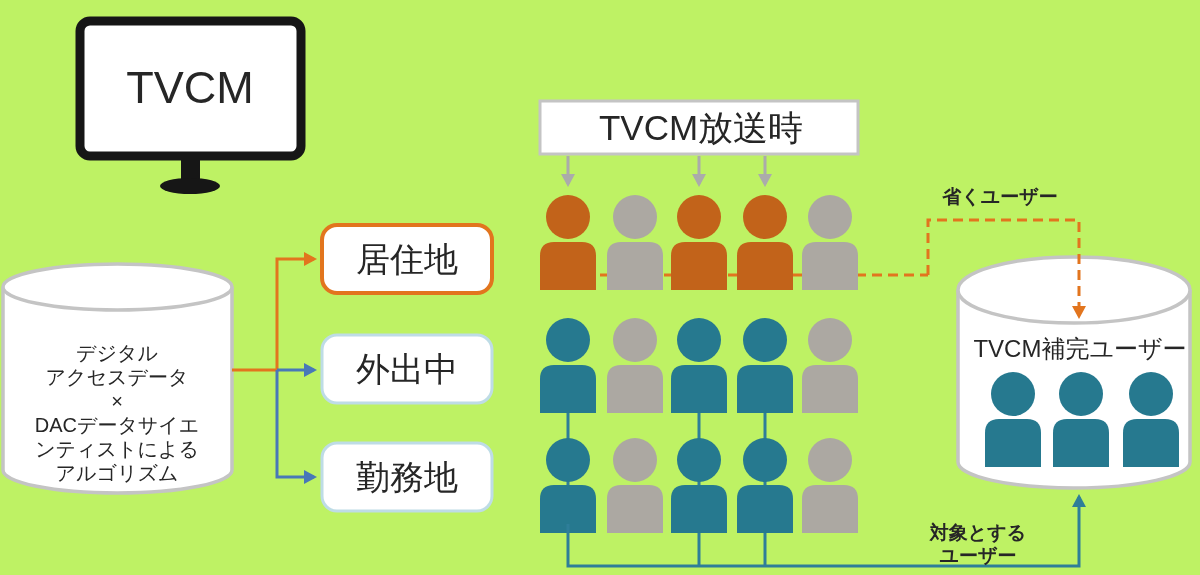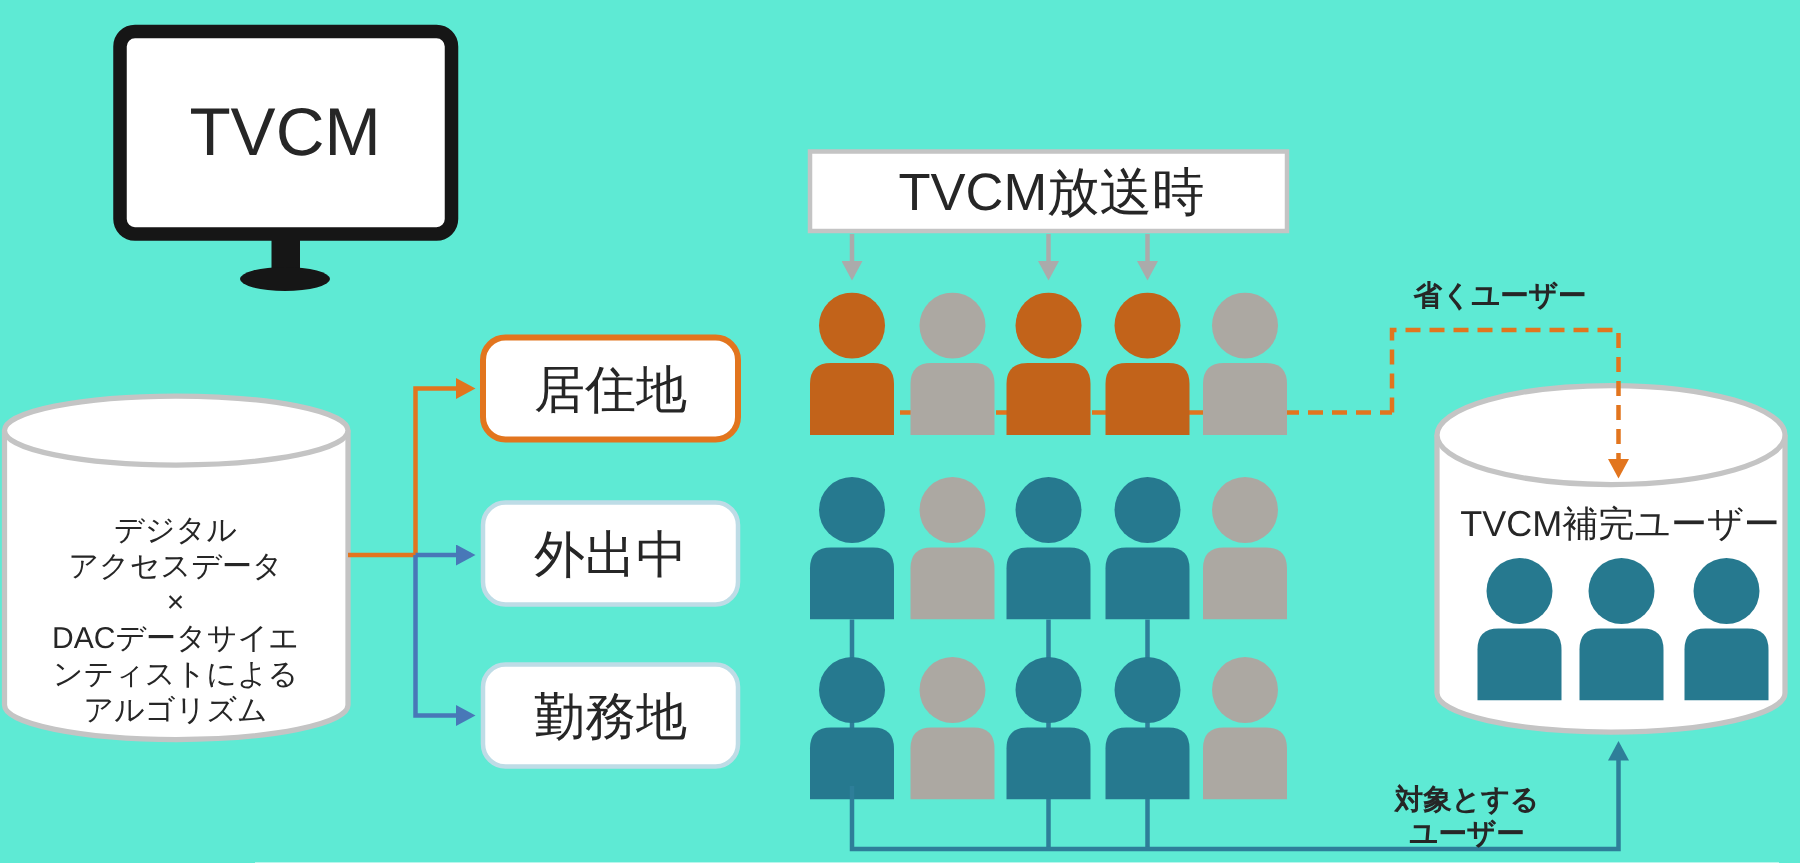"TVCM" .canvas { background: #5eead4 -> #bef264 }
